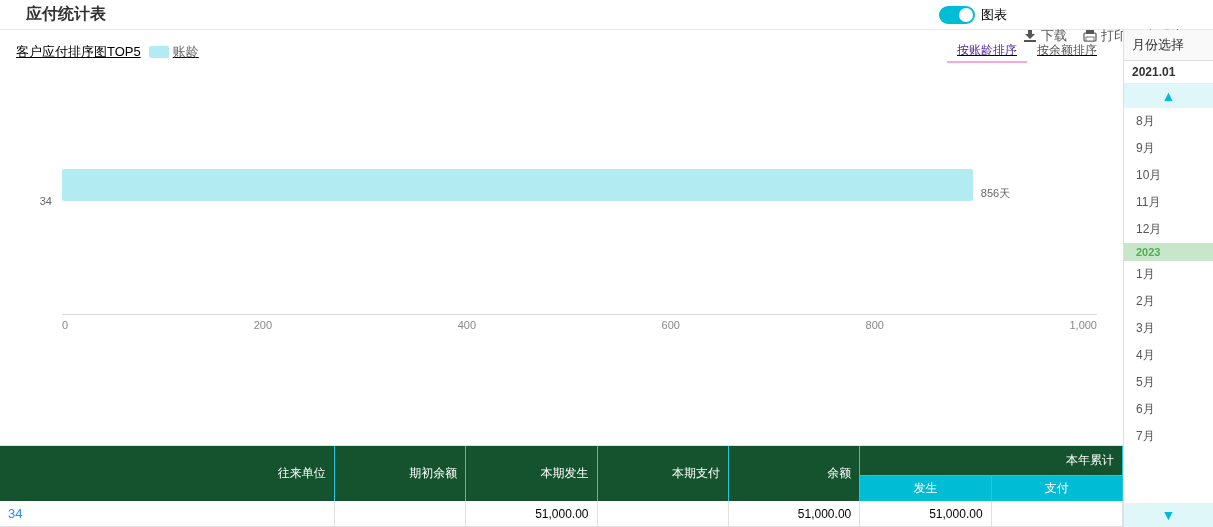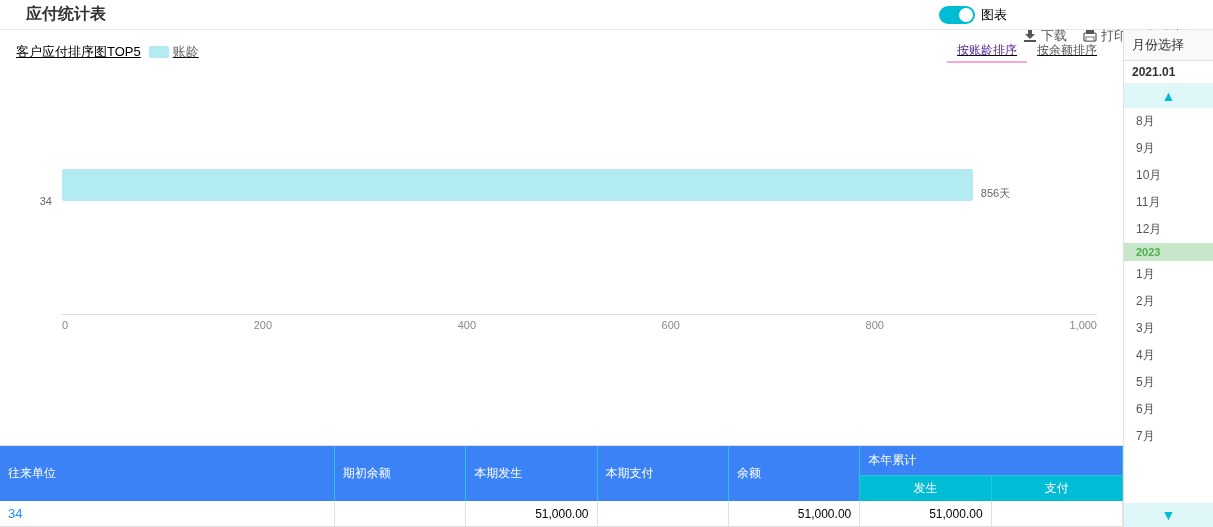"本年累计" .thead-main th { background: #3b82f6 -> #14532d; text-align: left -> right }
